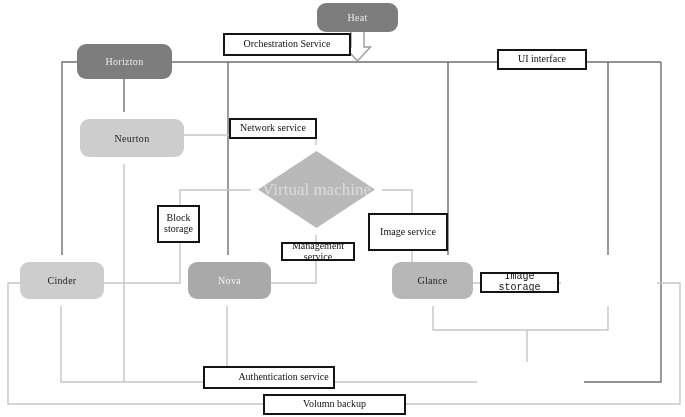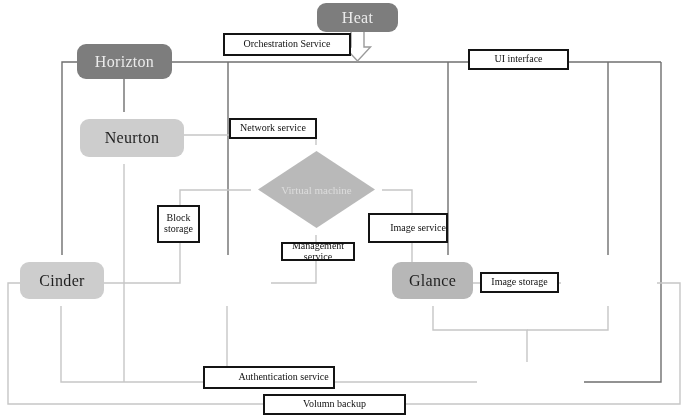"Heat" .node { font-size: 16px -> 10px }
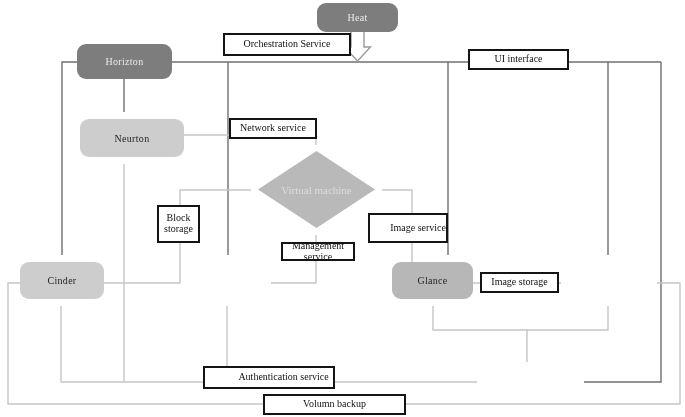"UI interface" #lbl-ui { left: 468px -> 497px; width: 101px -> 90px }
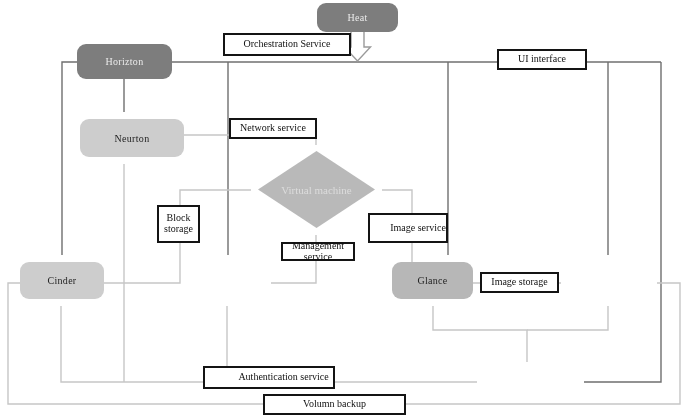"Virtual machine" .diamond { font-size: 11px -> 17px }
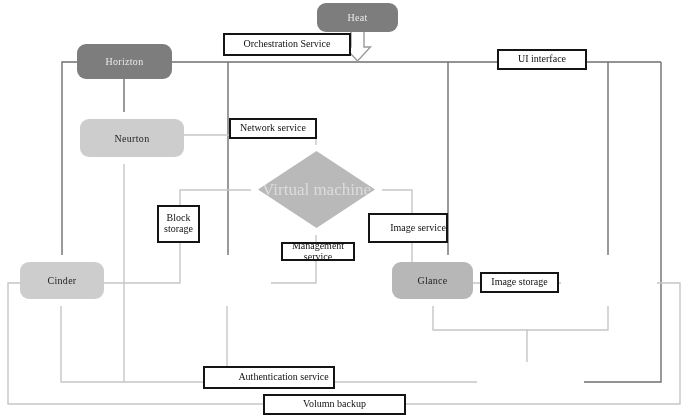"Image service" #lbl-image-service { height: 30px -> 38px; justify-content: flex-end -> none }
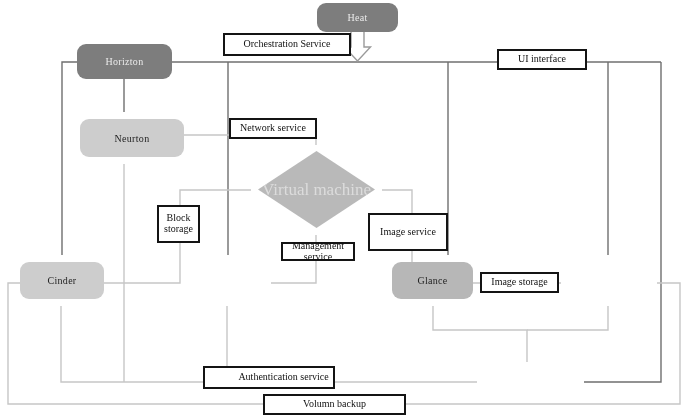"Nova" div.node { html: none -> <div> <span>Nova</span> </div> }
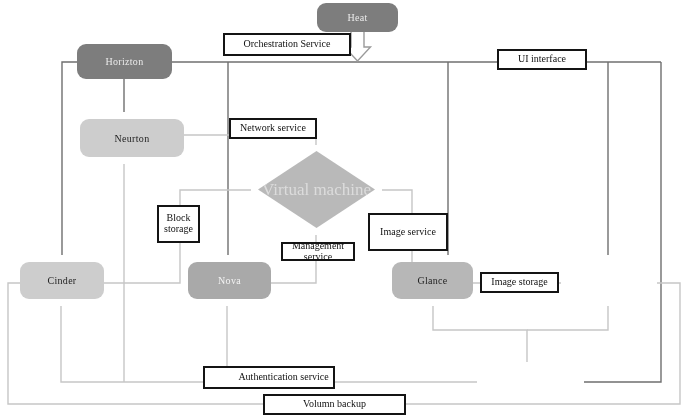"Image storage" #lbl-image-storage { font-family: none -> Liberation Mono, monospace }
